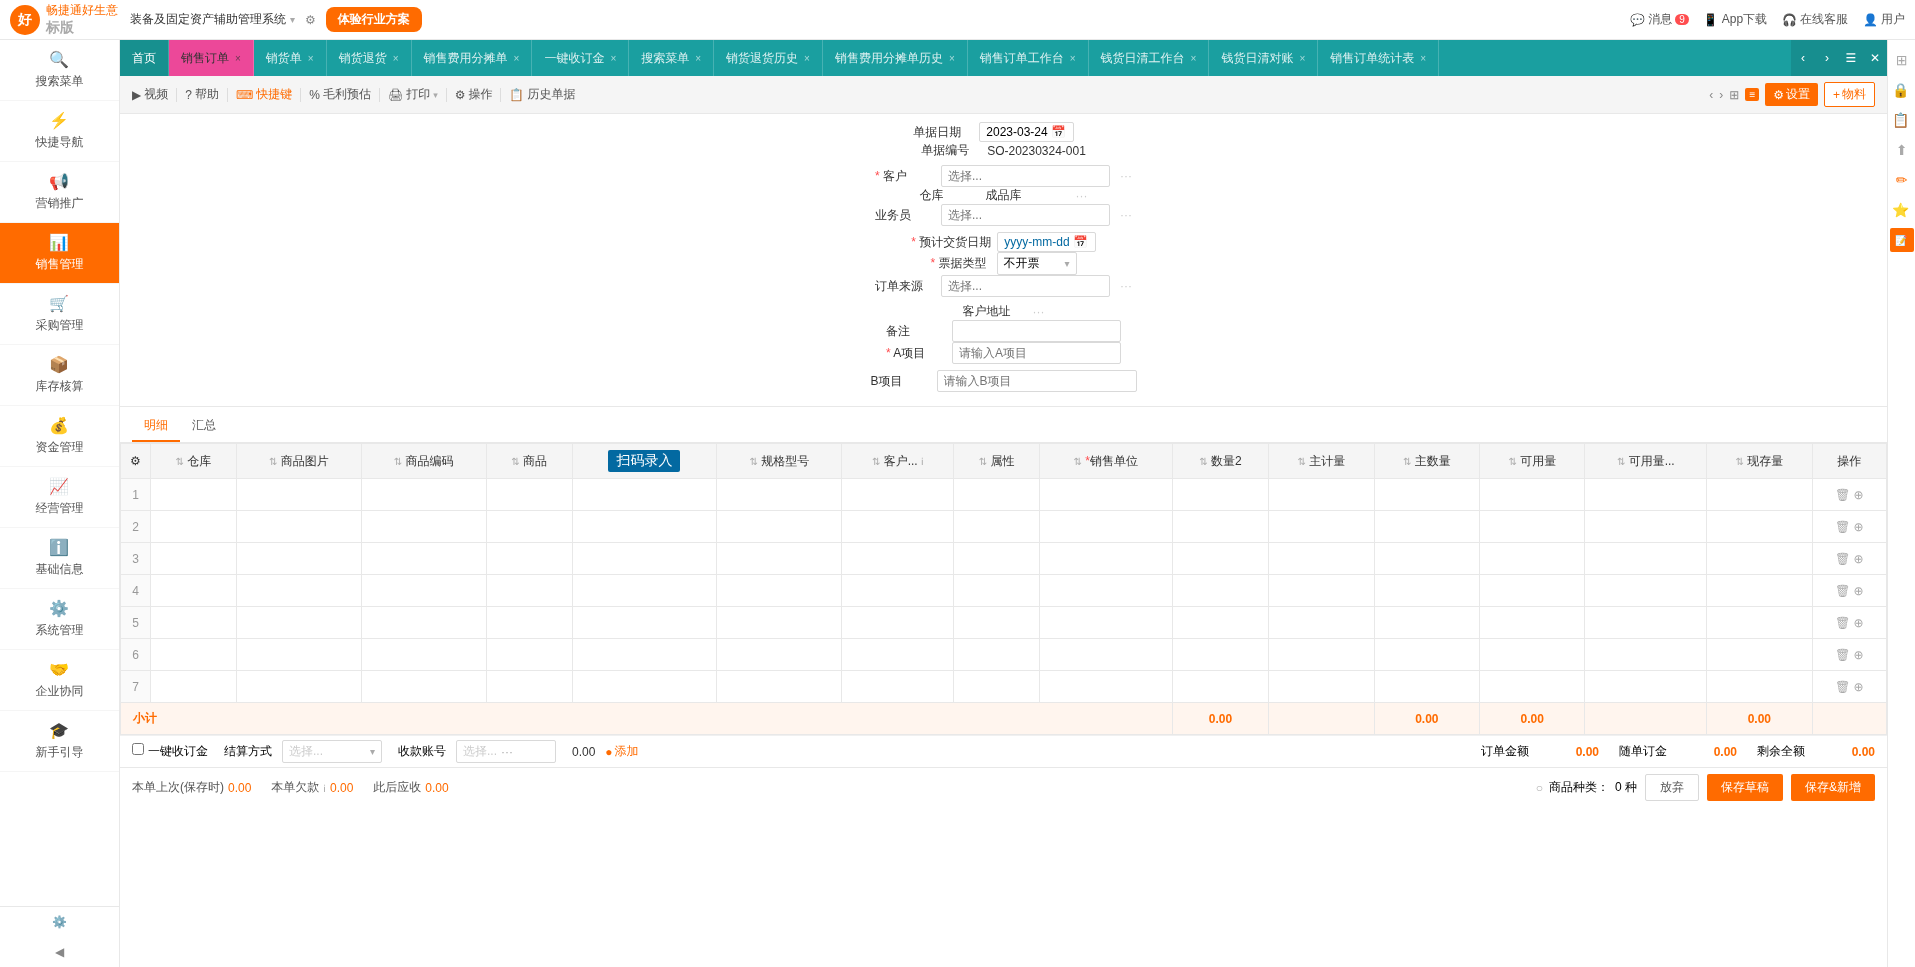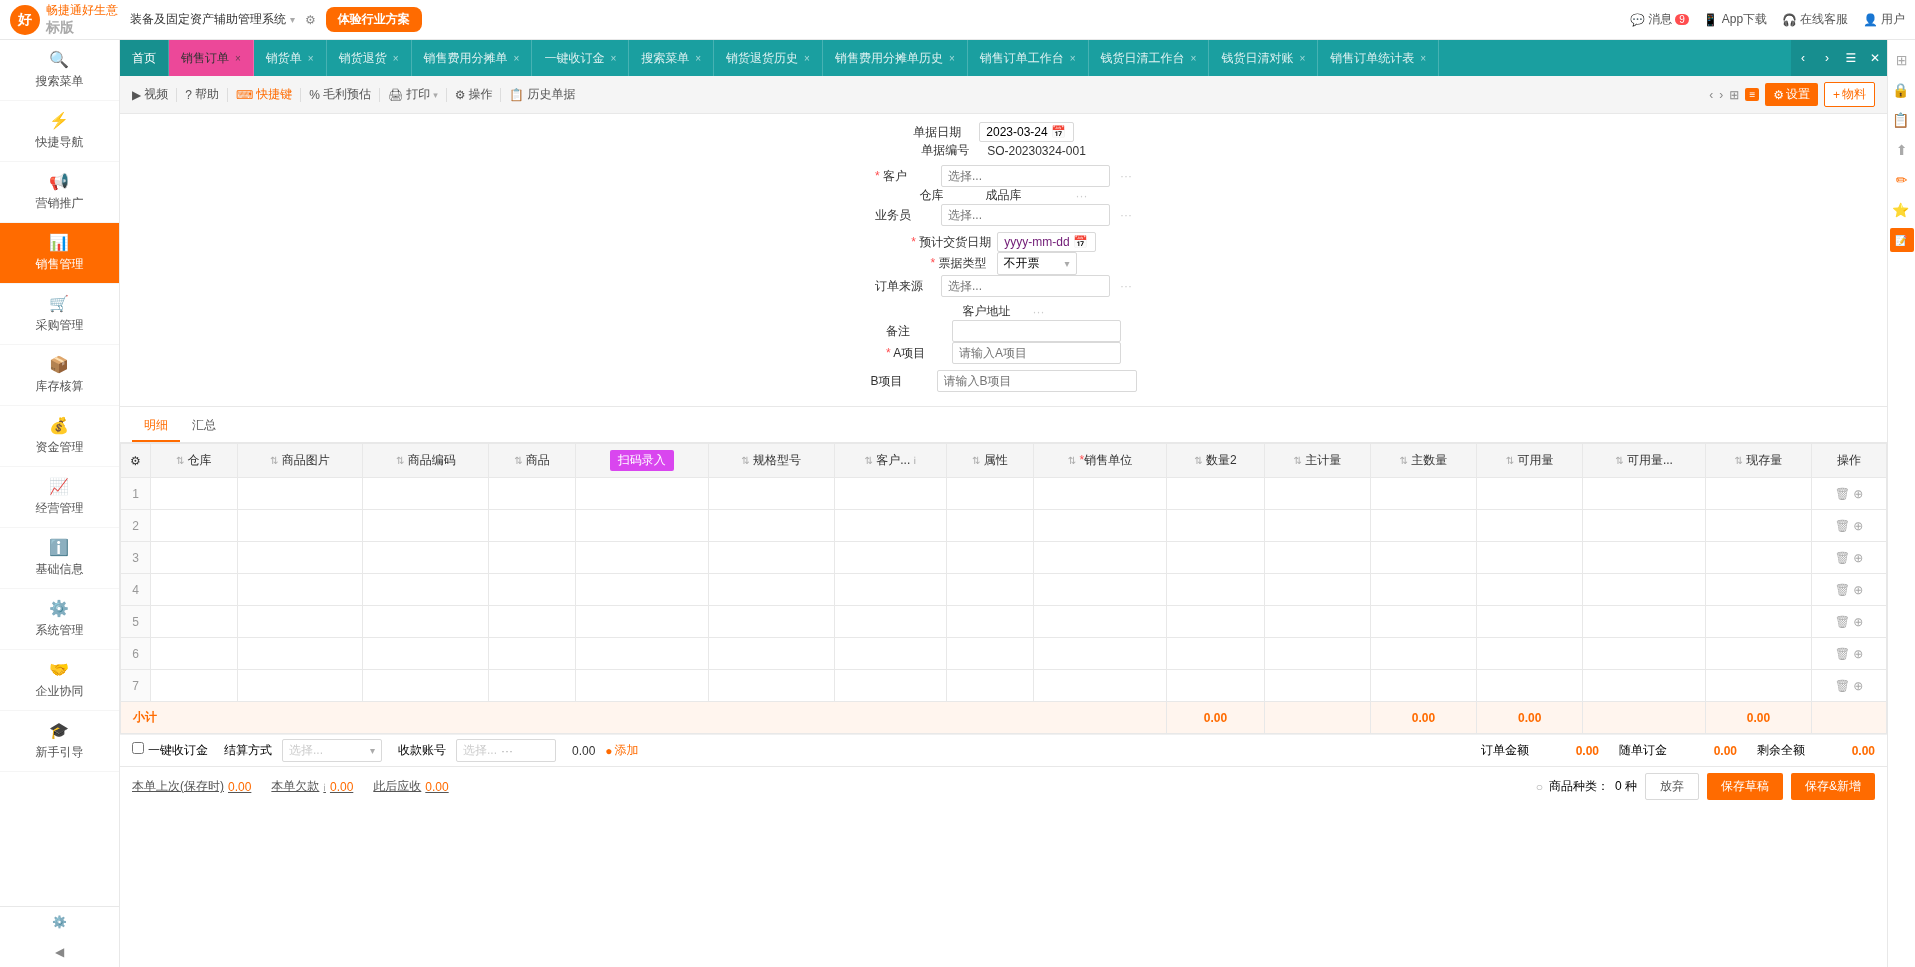"yyyy-mm-dd" span { color: #701a75 -> #0369a1 }
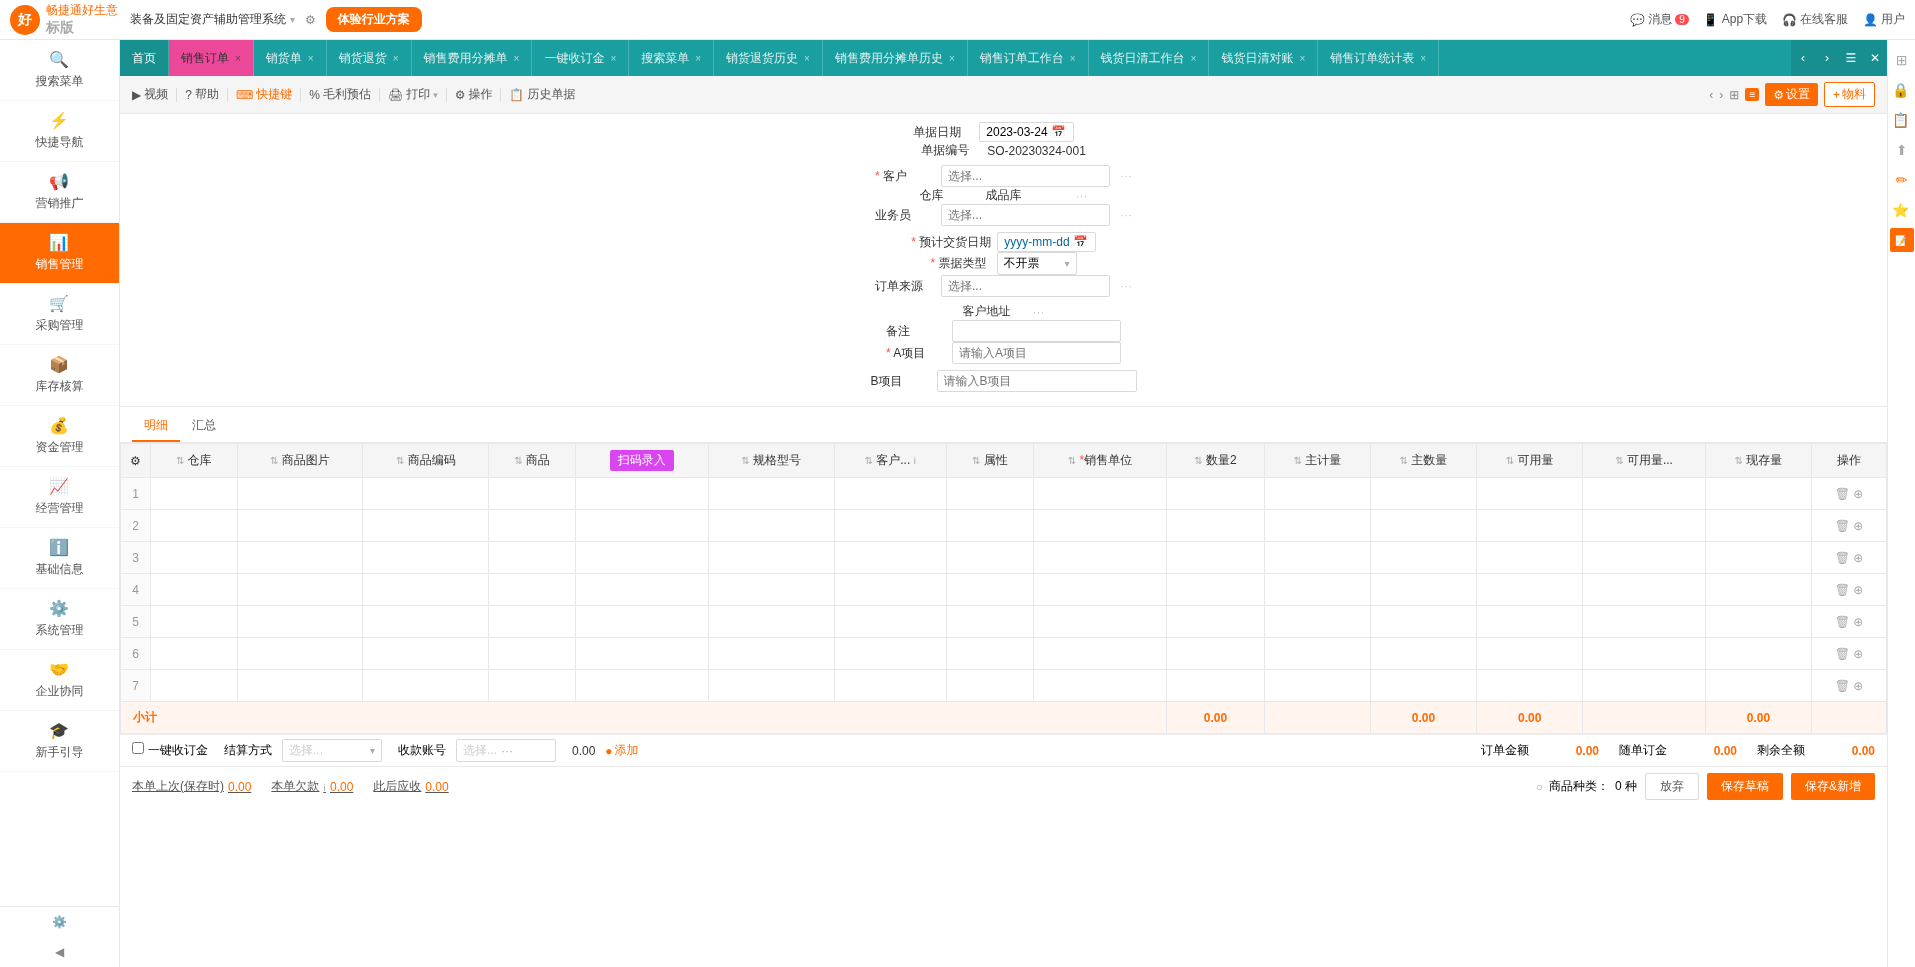"扫码录入" .scan-btn { background: #d946ef -> #0369a1; font-size: 12px -> 14px }
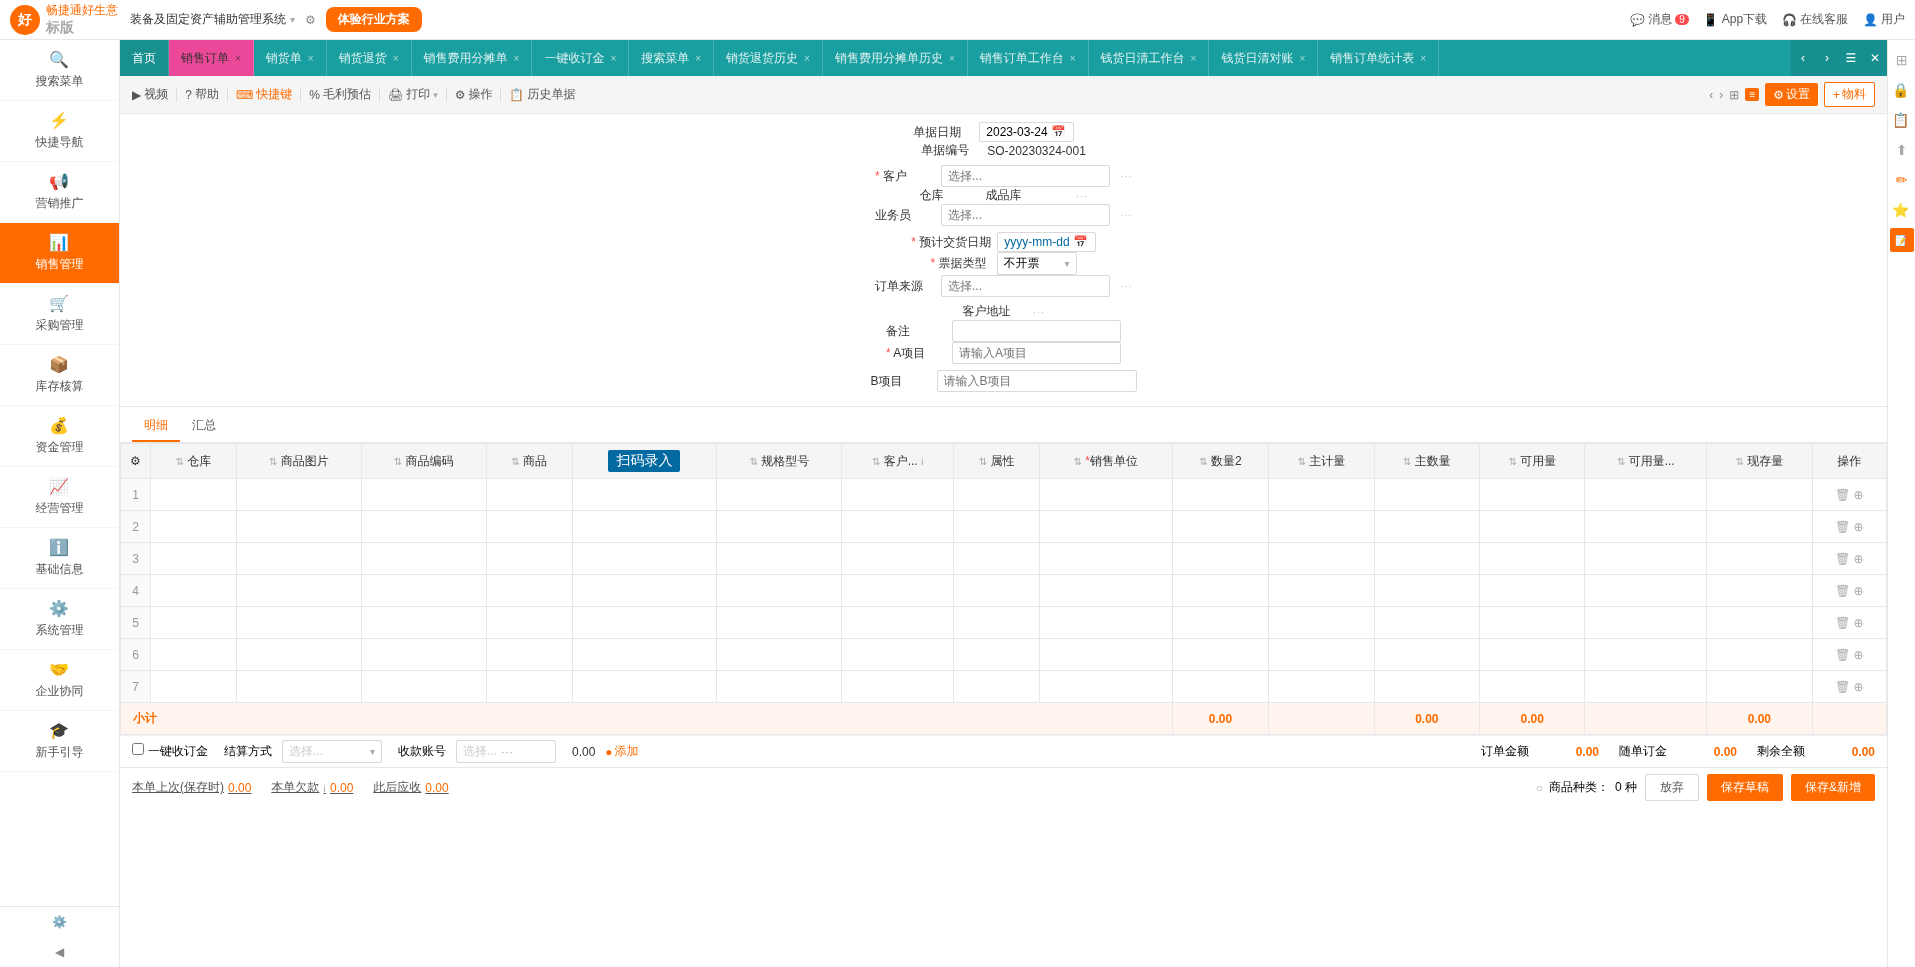"本单上次(保存时)" .bottom-info-item { text-decoration: underline -> none }
